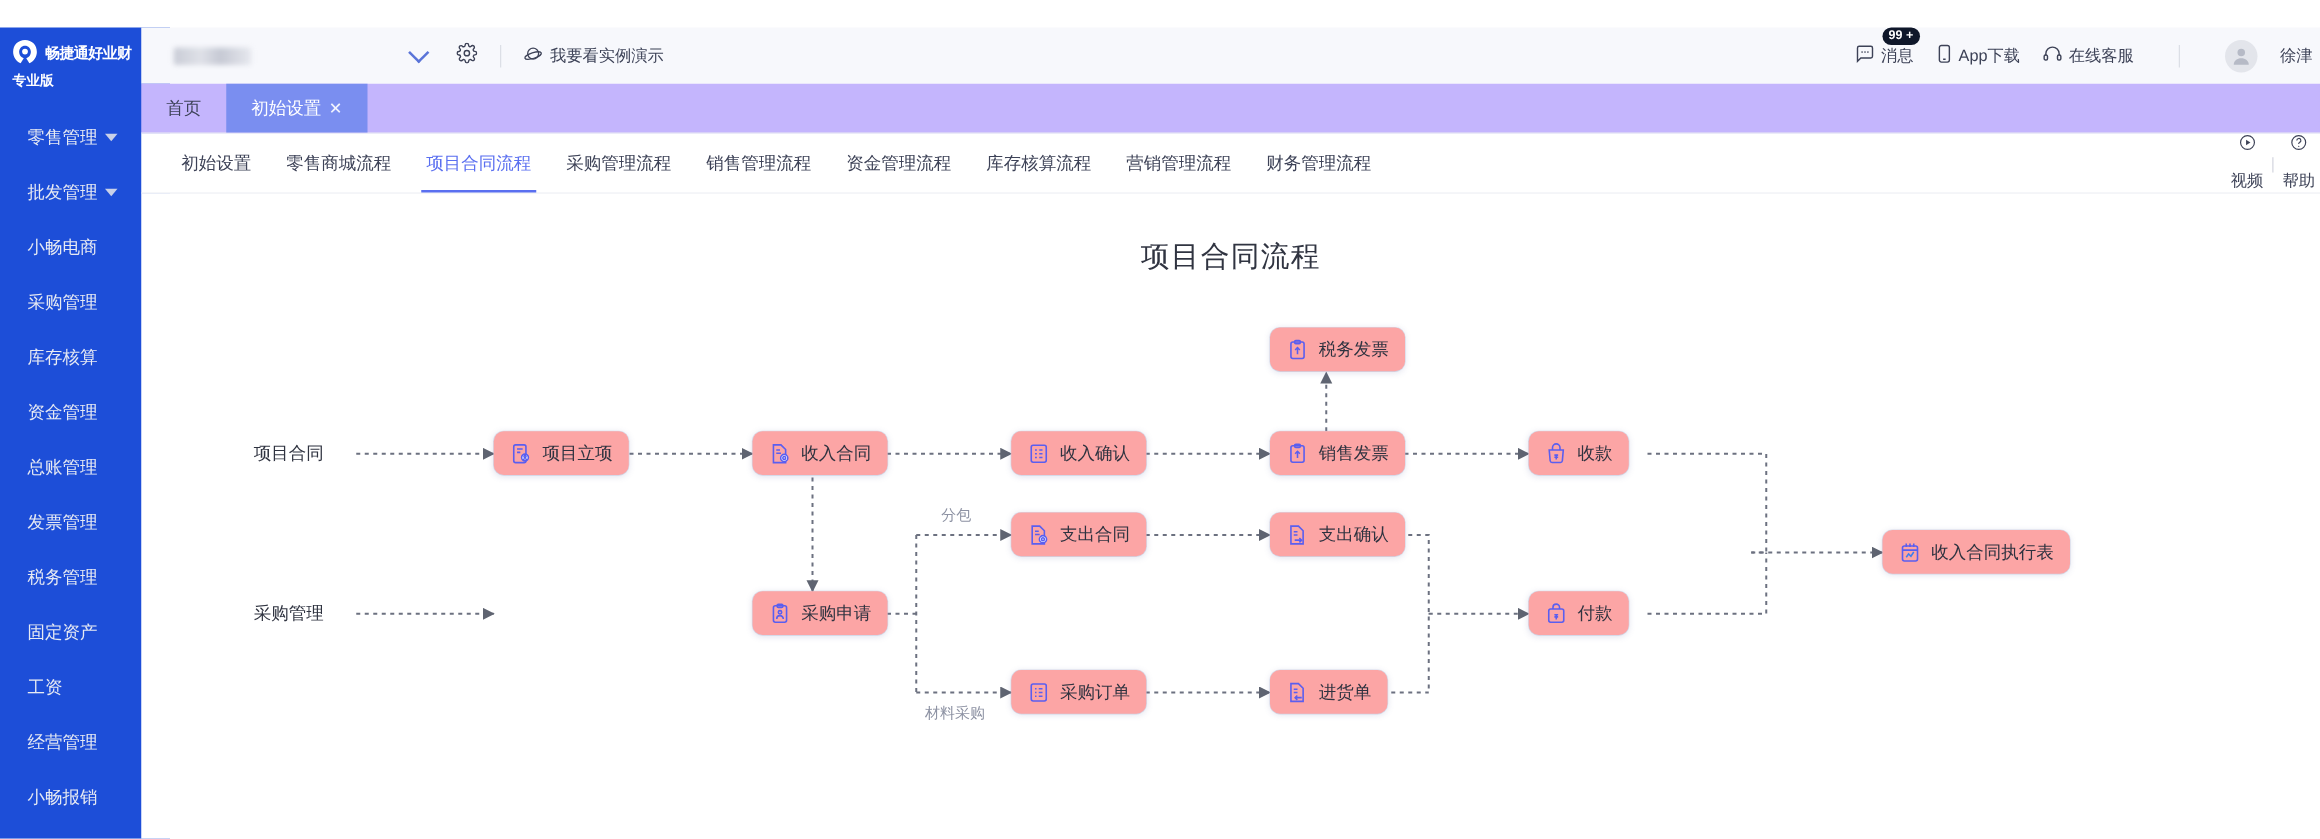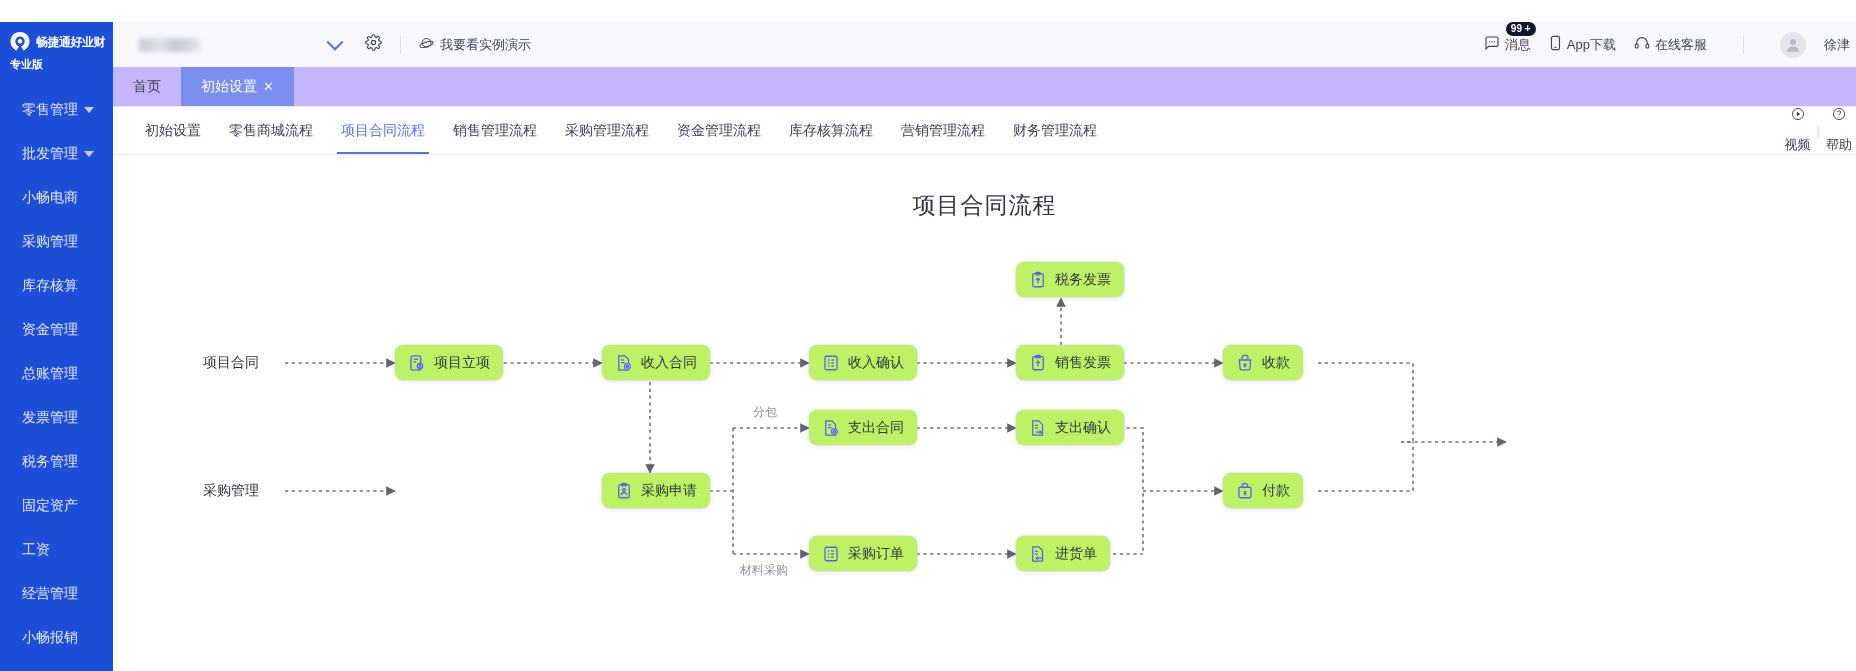"销售管理流程" div.stab { order: before "采购管理流程" -> after "采购管理流程" }
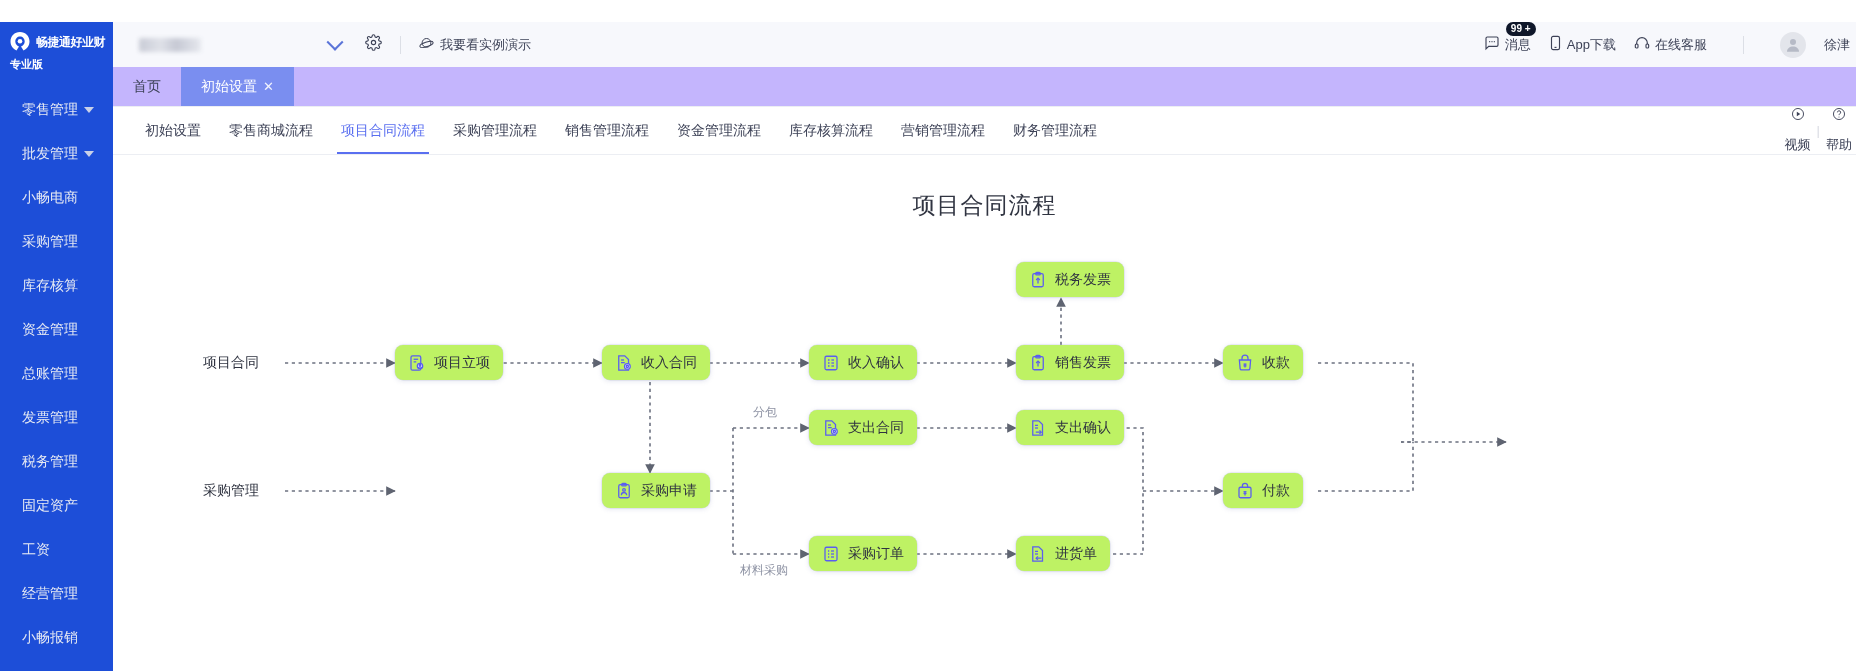"税务发票" .node { background: #bef264 -> #fca5a5 }
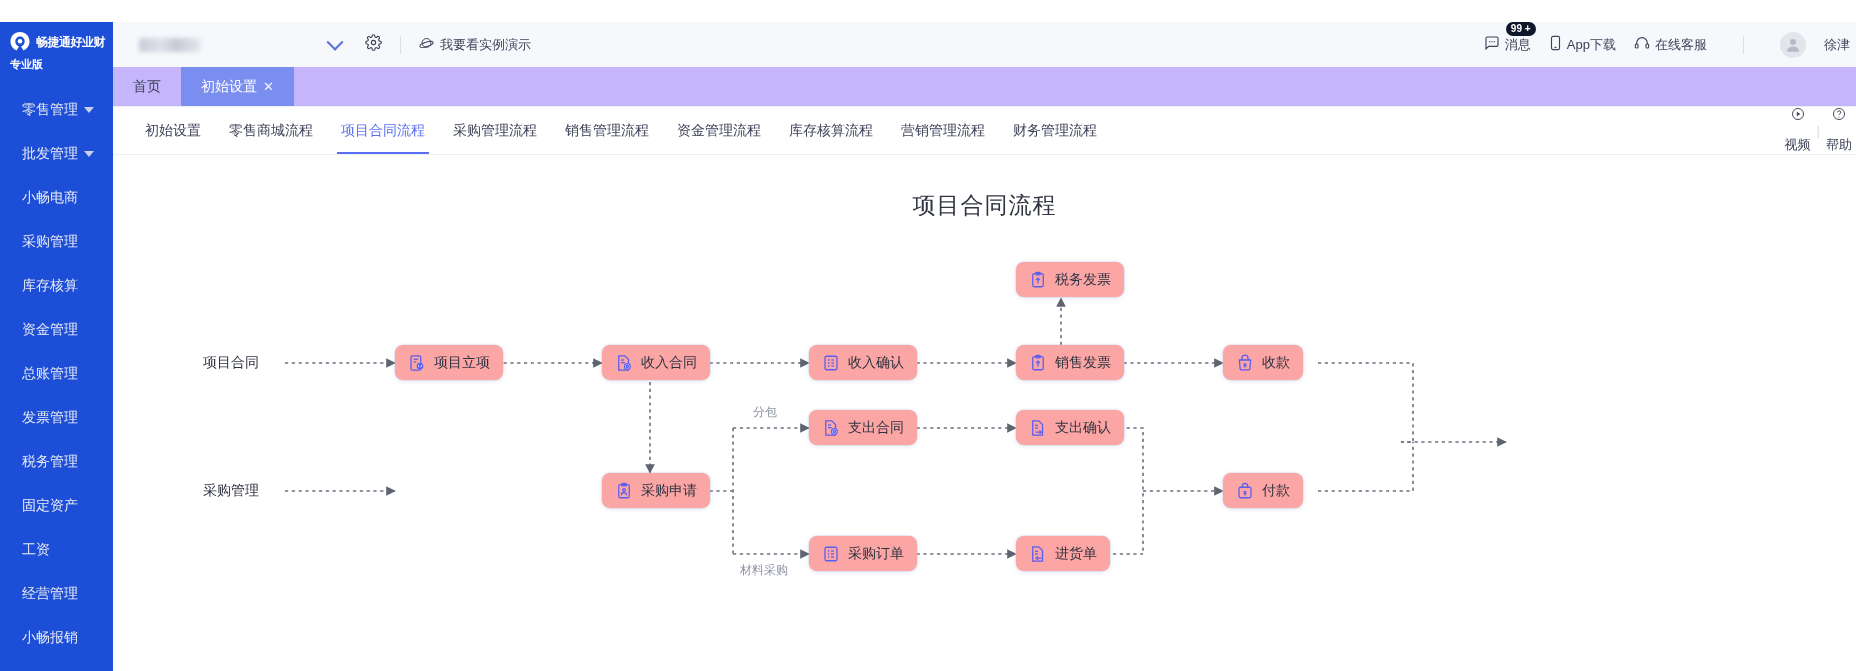"收入合同执行表" div.node { html: none -> <div> <svg> <rect></rect> <line></line> <line></line> <line></line> <line></line> <path></path> </svg> <span>收入合同执行表</span> </div> }
